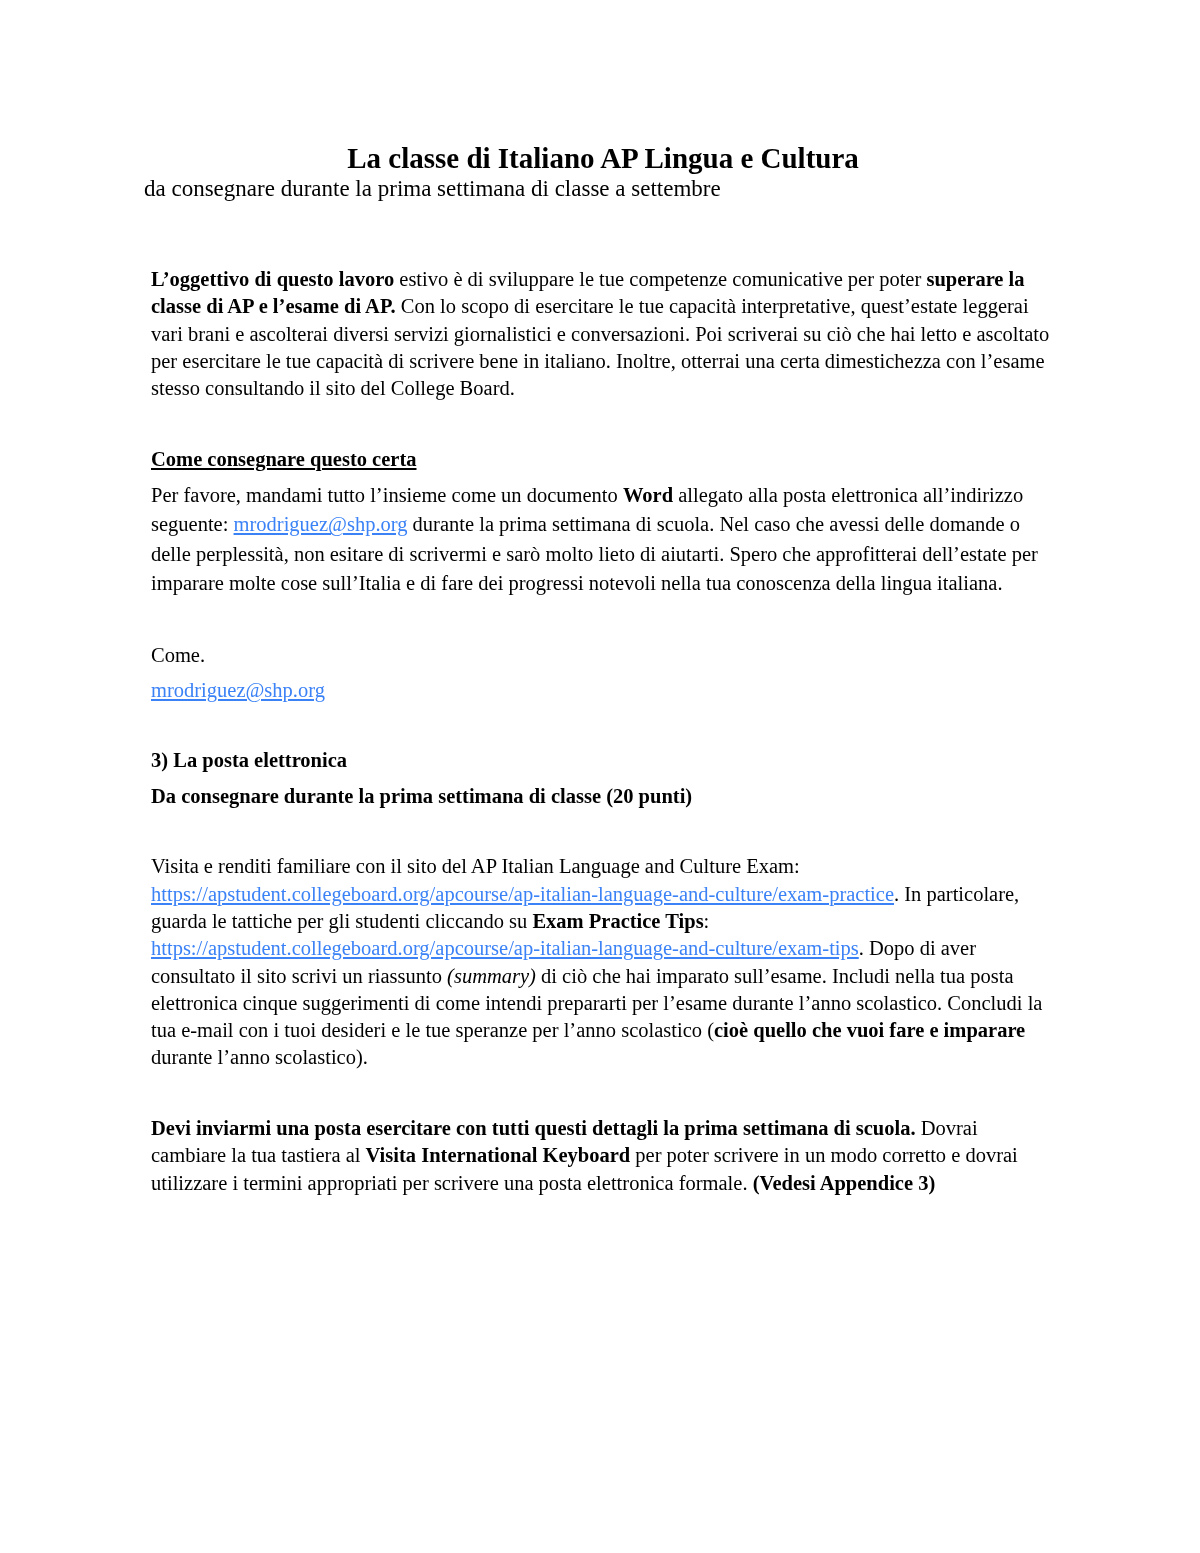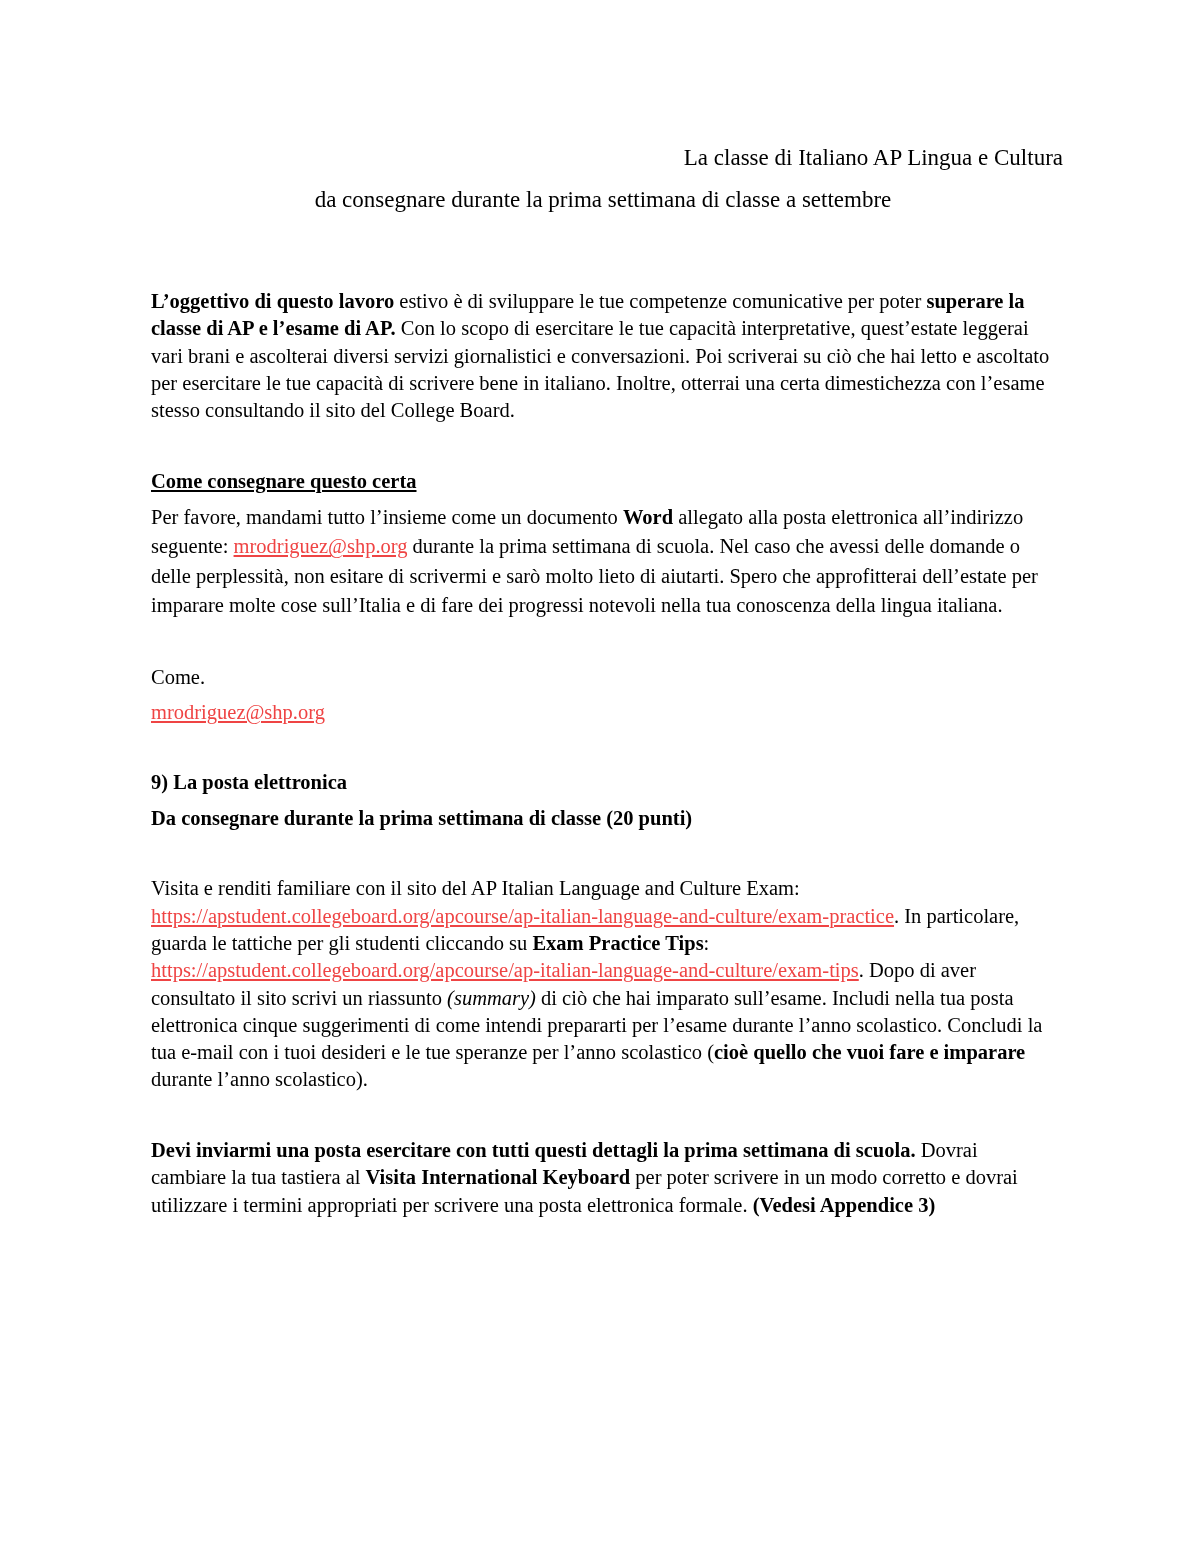"La classe di Italiano AP" .title { font-size: 23px -> 29px; font-weight: normal -> bold; text-align: right -> center }
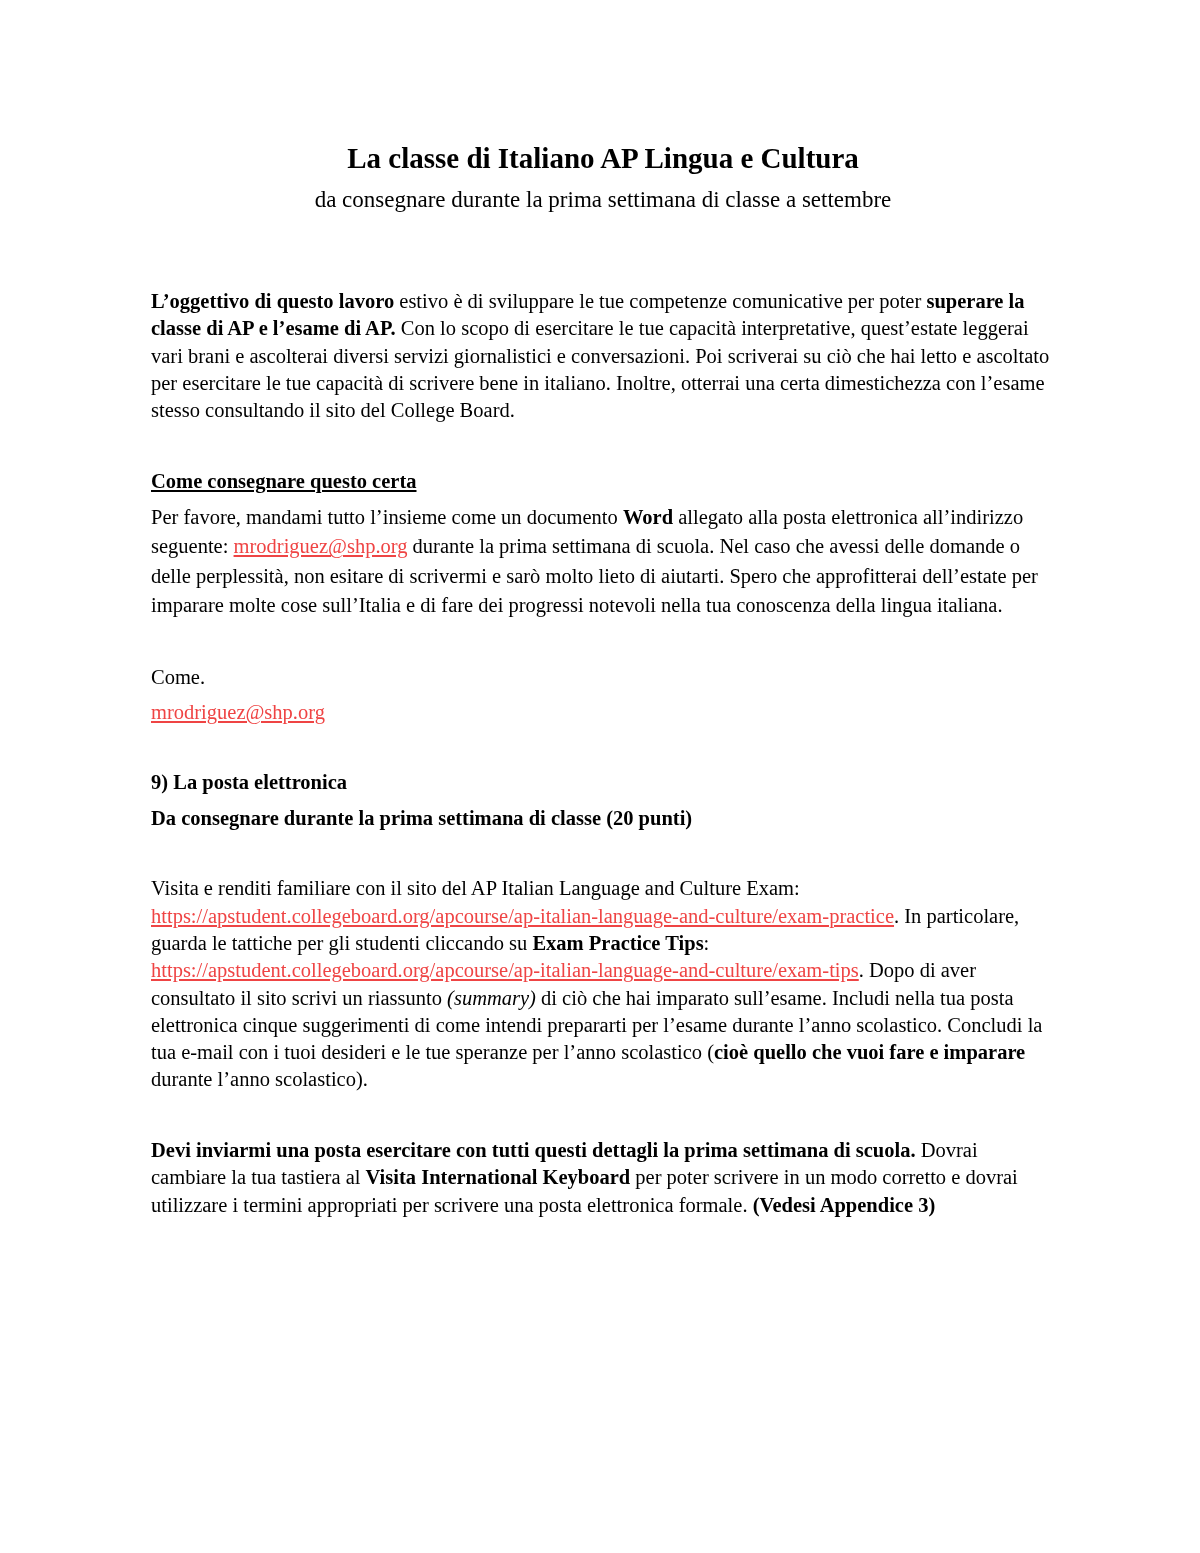"da consegnare durante la prima settimana di classe a" .subtitle { margin: 12px -> 1px; text-align: center -> left }
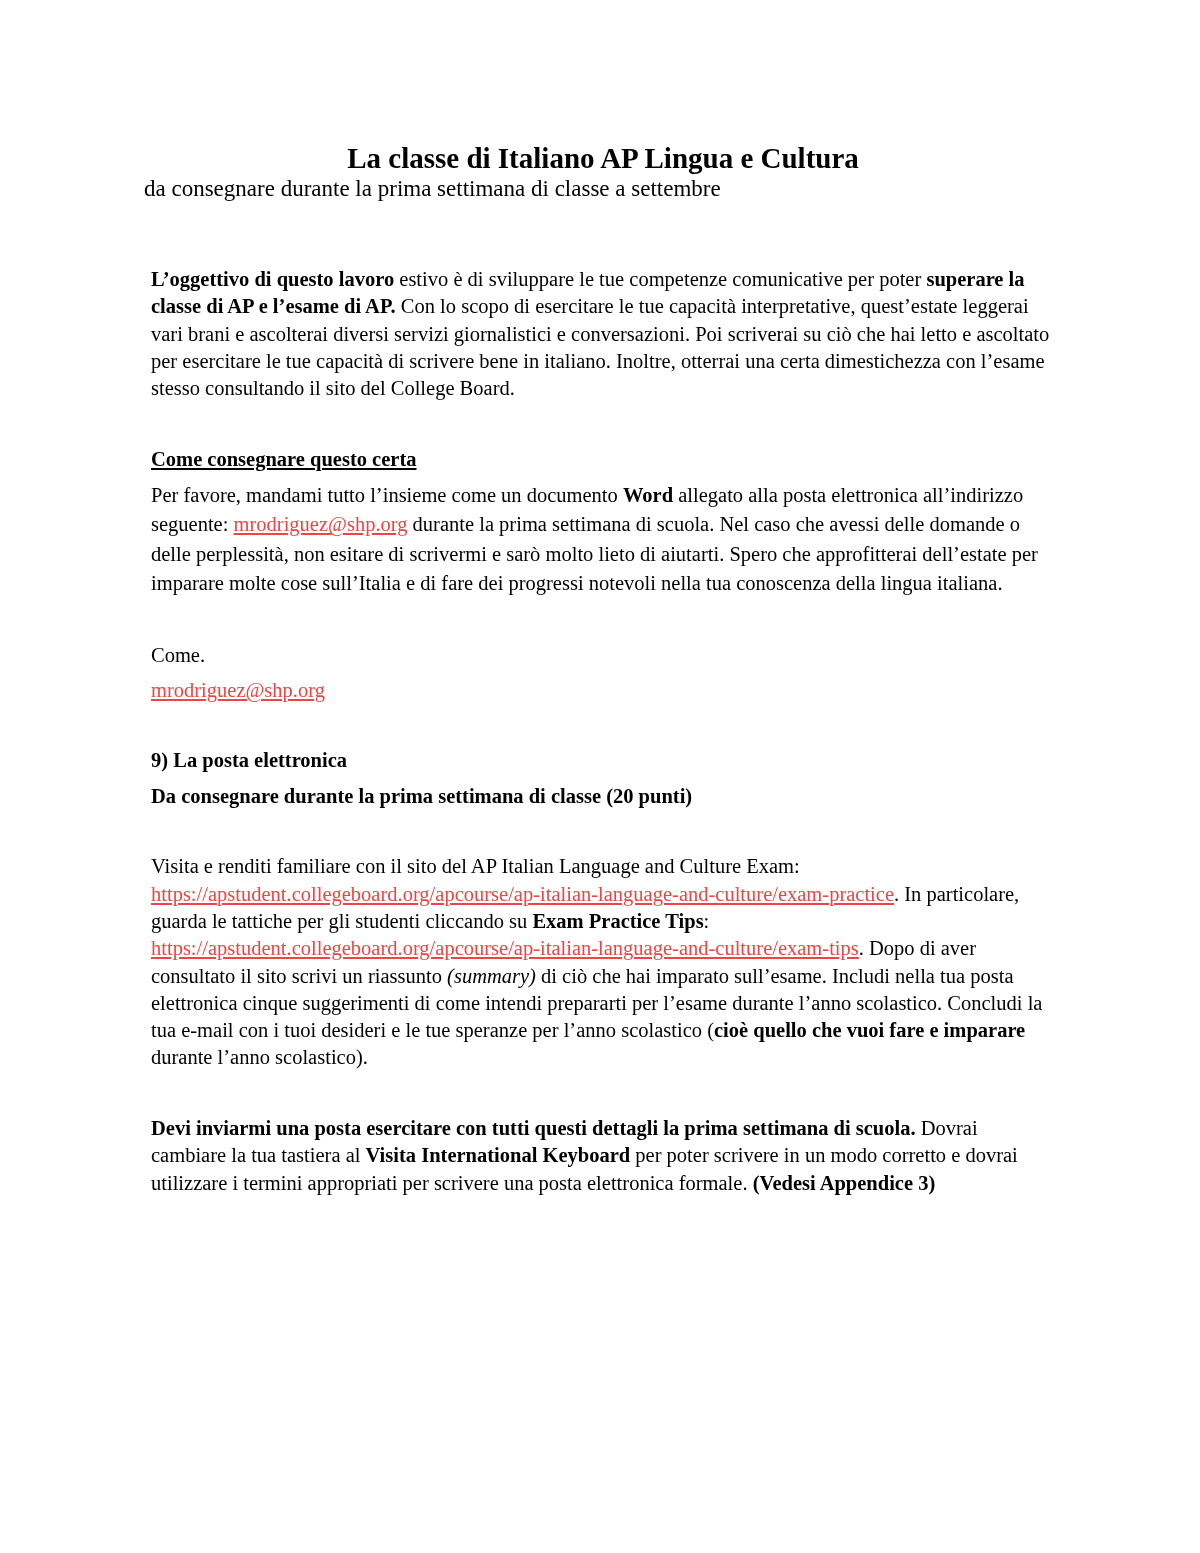"mrodriguez@shp.org" a { color: #ef4444 -> #3b82f6 }
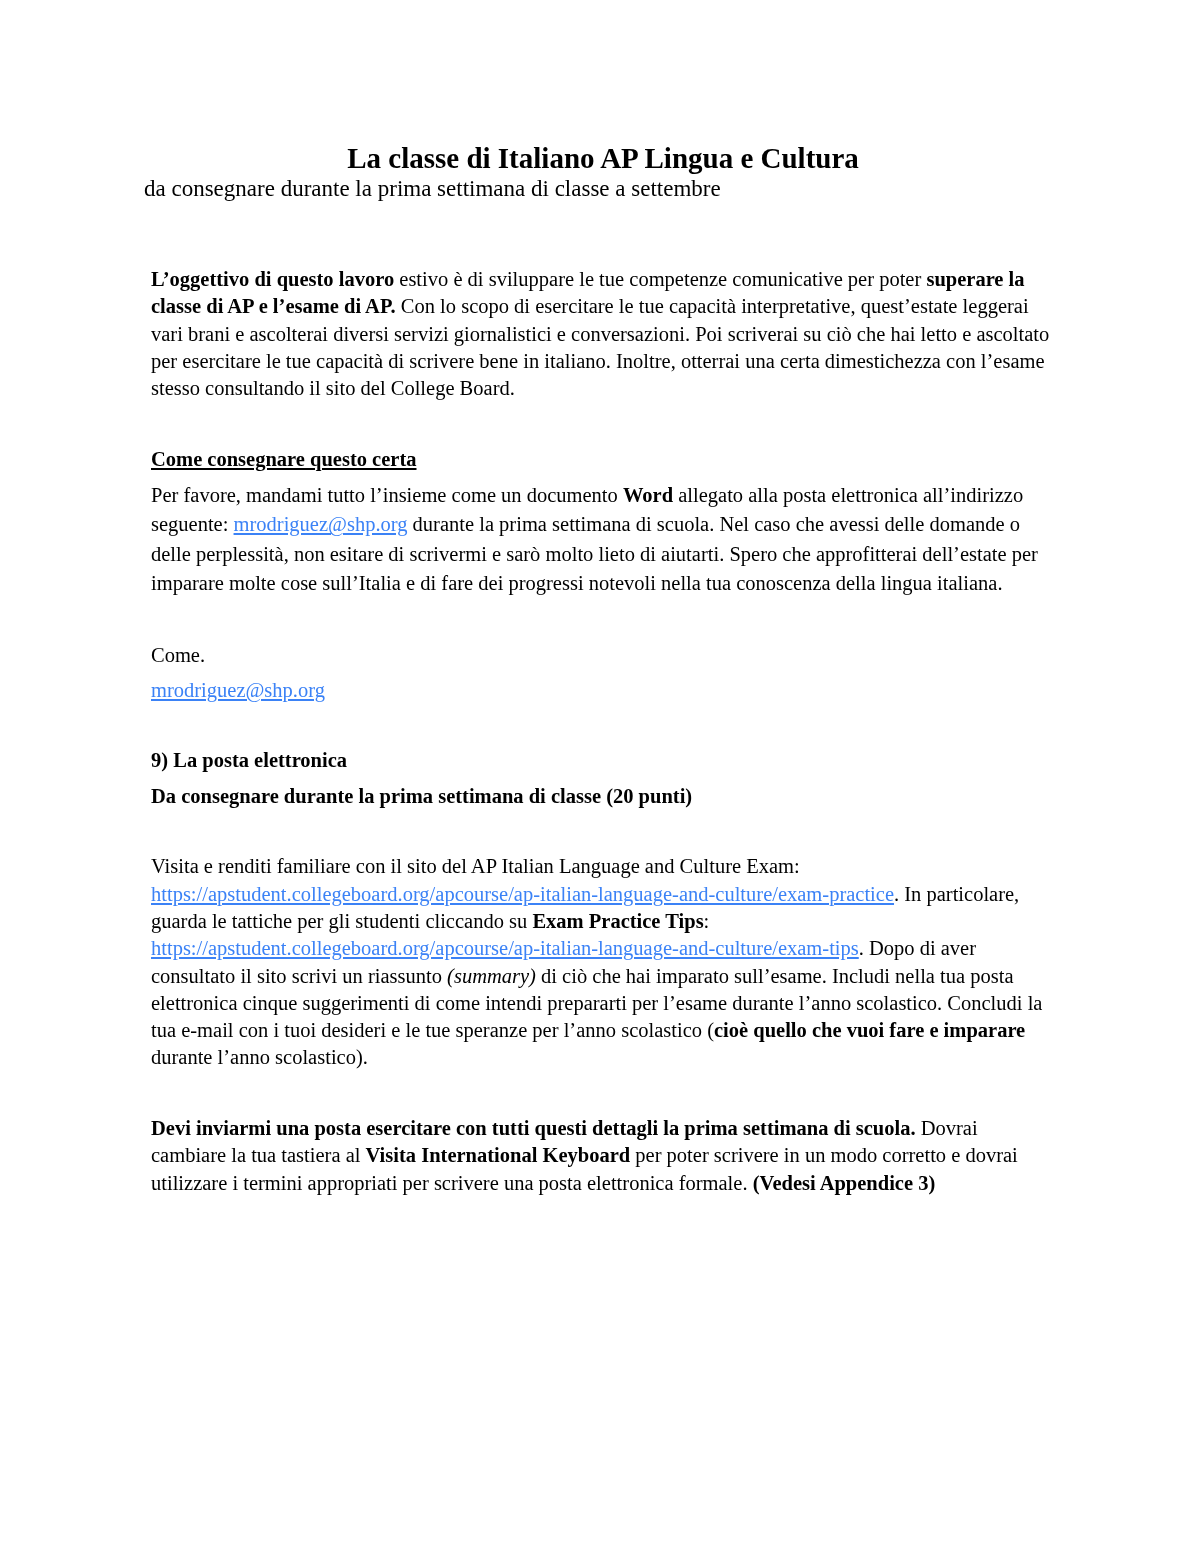"9) La posta elettronica" b { text: 9 -> 3 }
